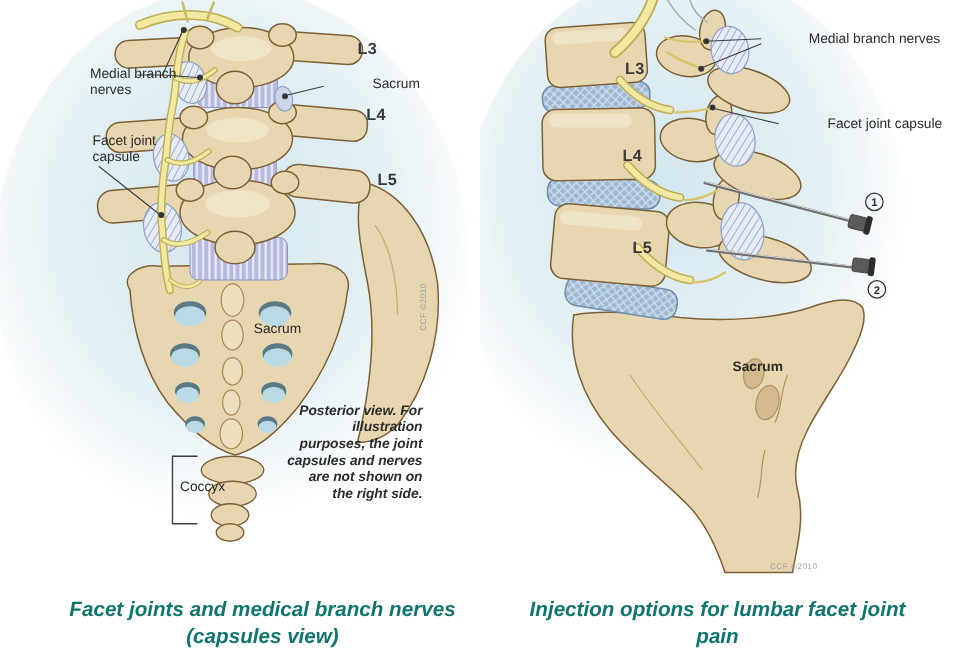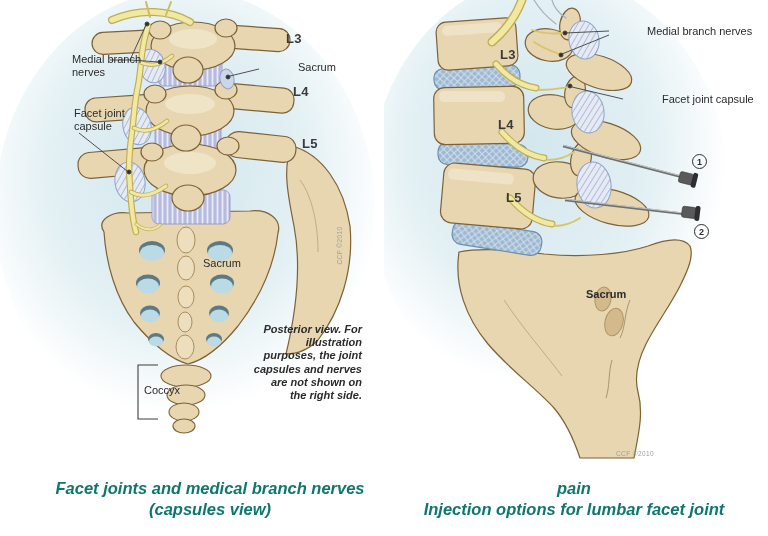"Posterior view. For illustration" .note { margin-left: 24px -> none }
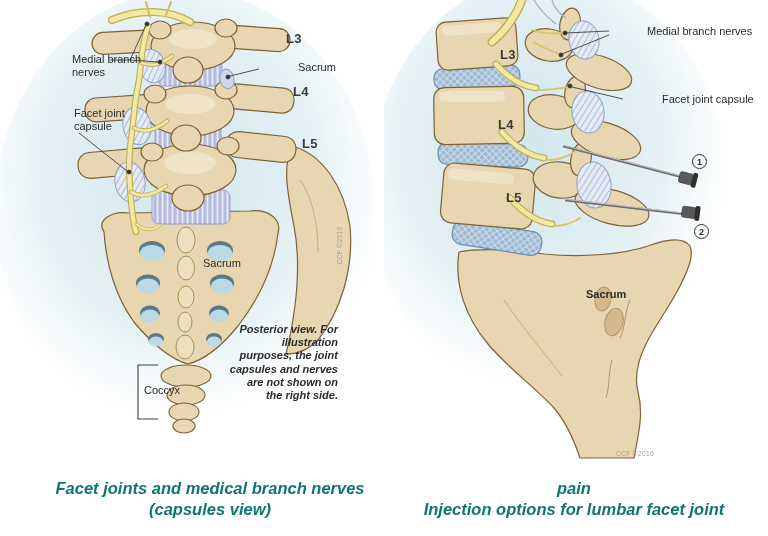"pain" div { order: before "Injection options for lumbar facet" -> after "Injection options for lumbar facet" }
